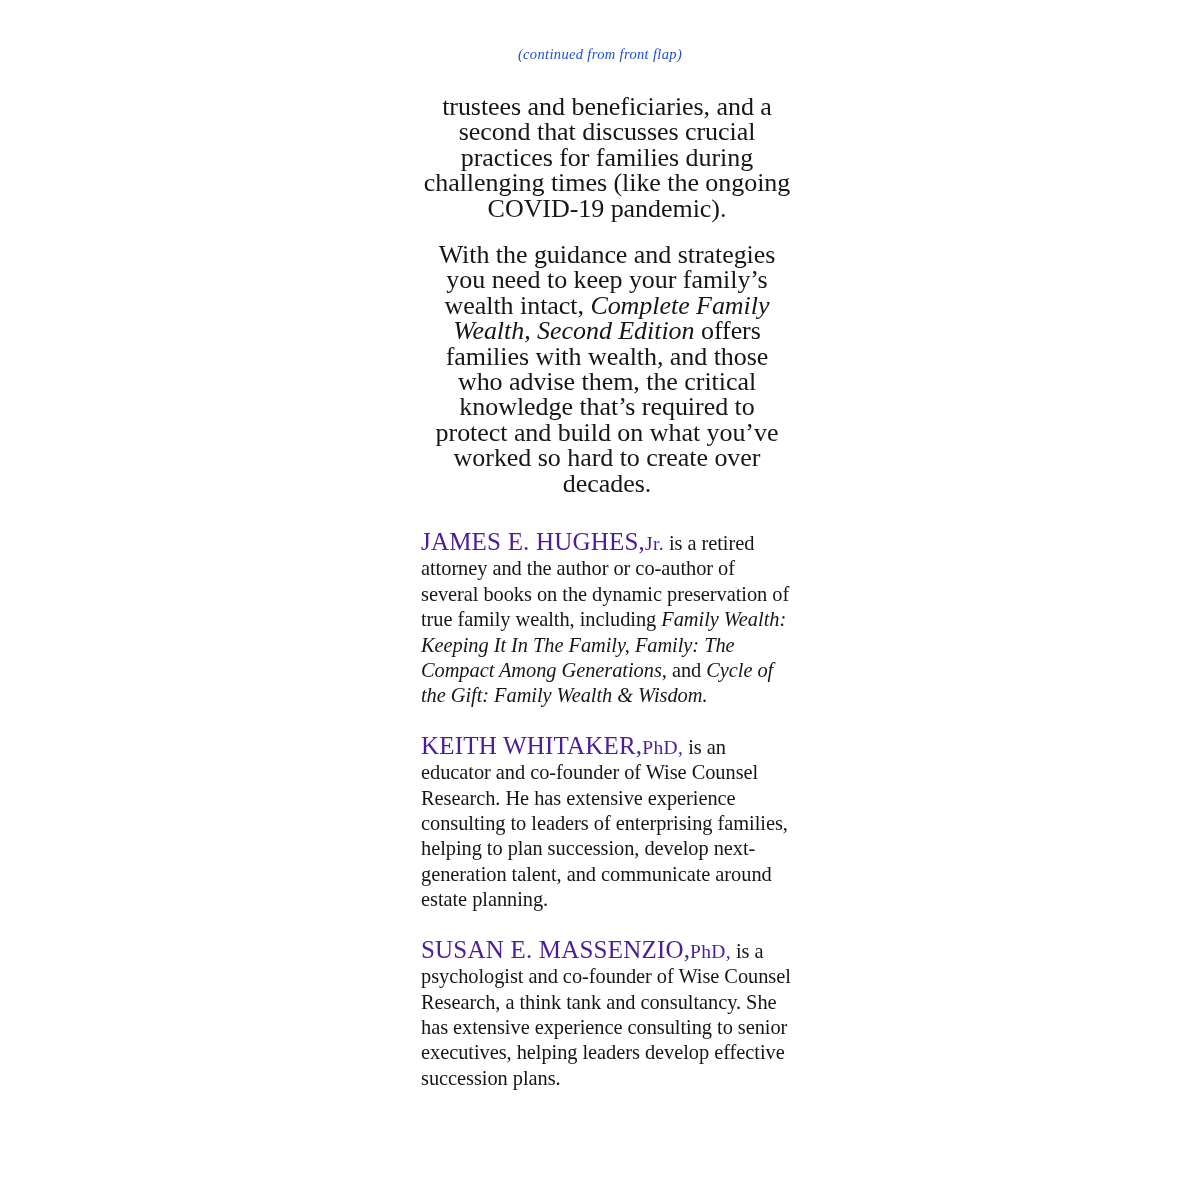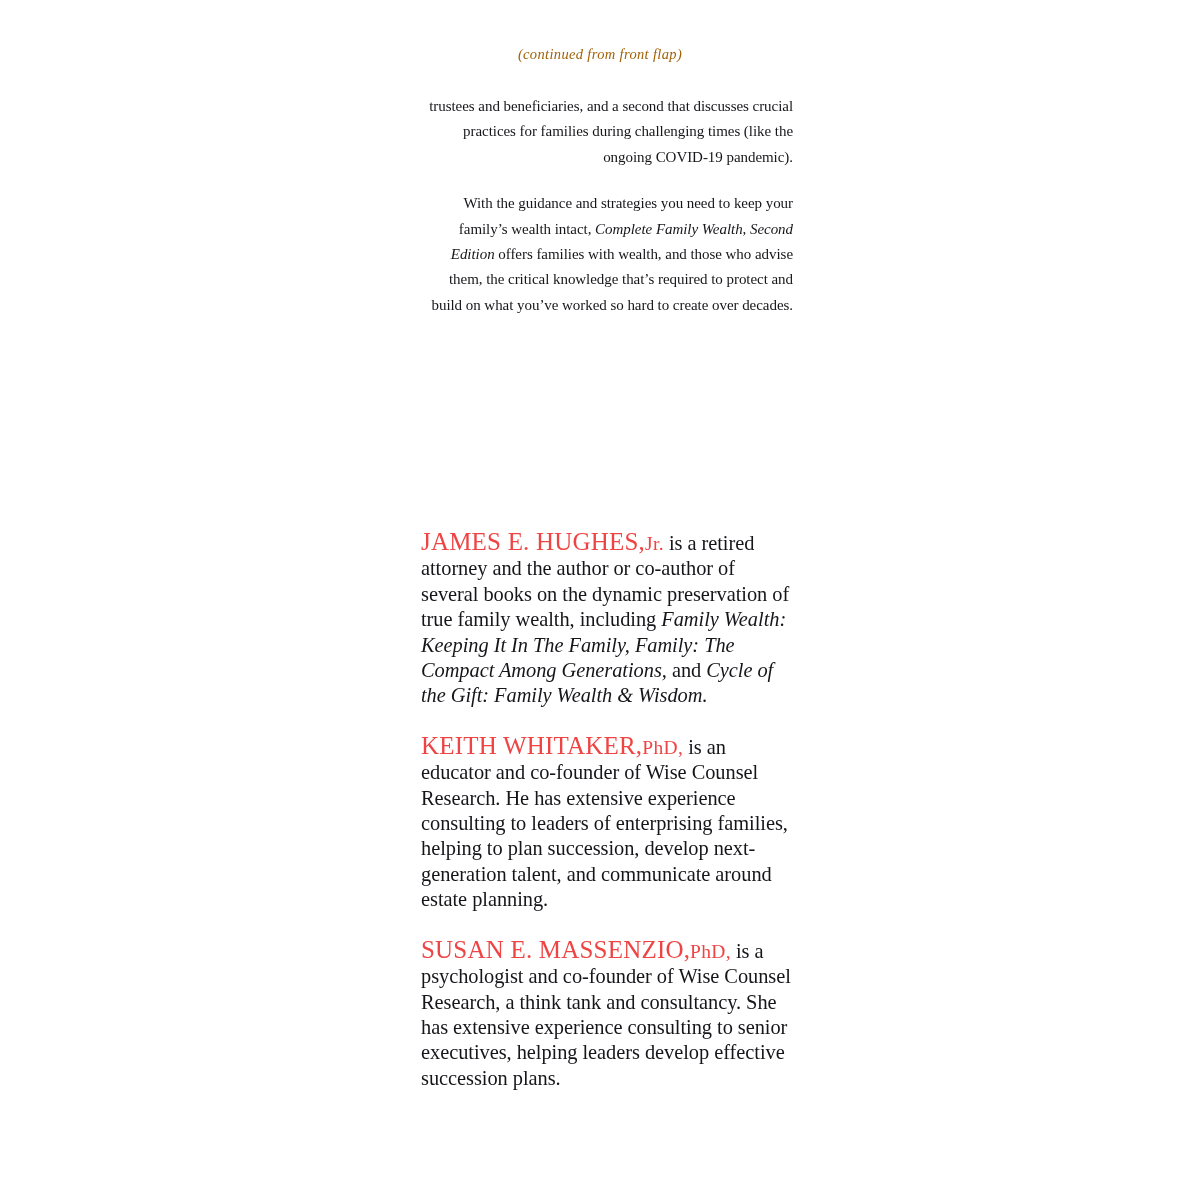"(continued from front flap)" .continued-line { color: #a16207 -> #1d4ed8 }
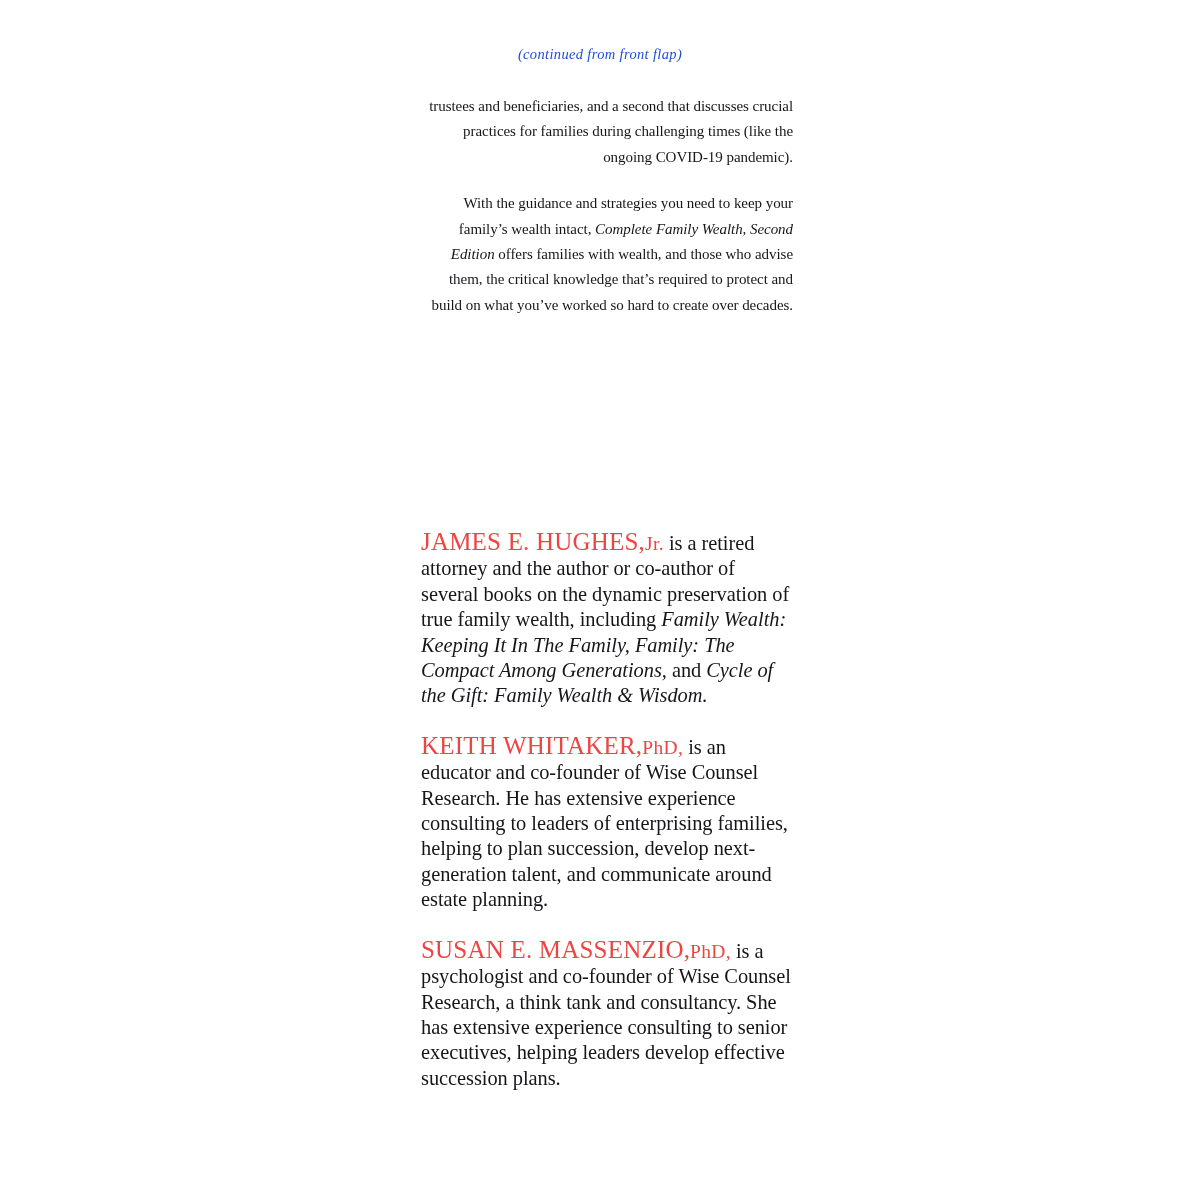"trustees and beneficiaries, and a" .para { font-size: 15px -> 26px; text-align: right -> center }
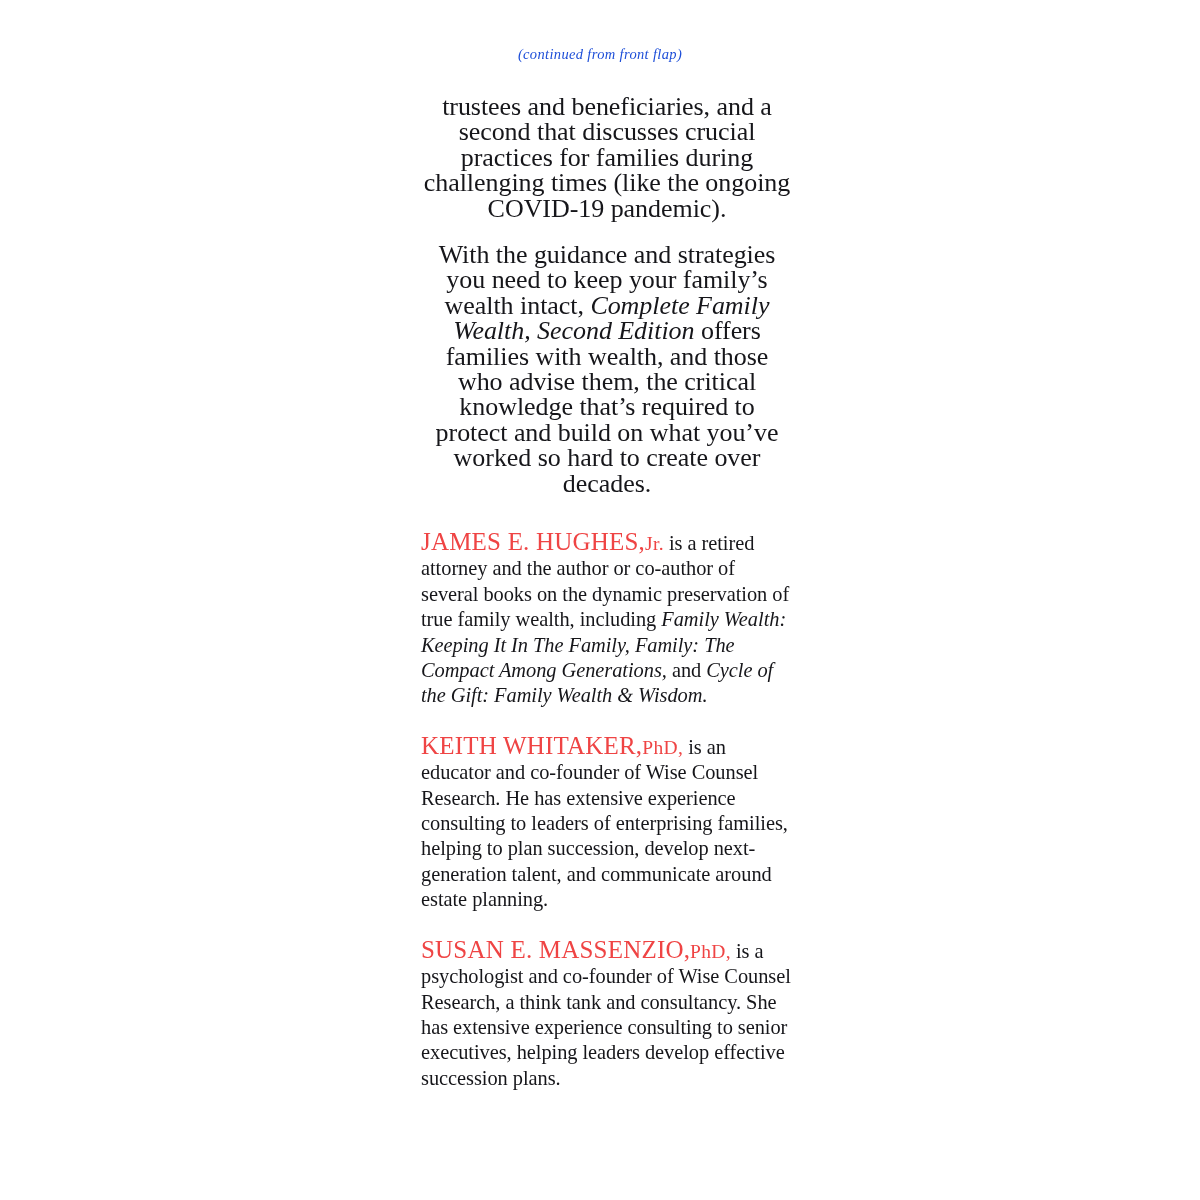"JAMES E. HUGHES,Jr." .author-name { color: #ef4444 -> #4c1d95 }
